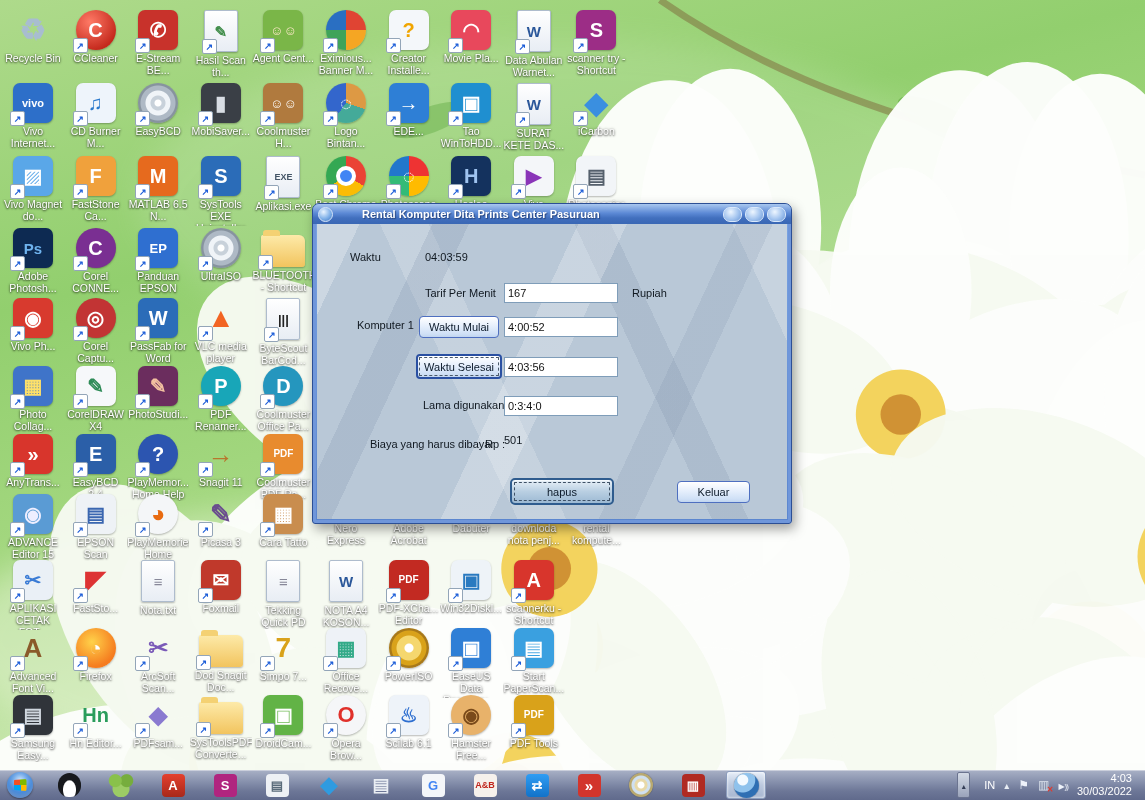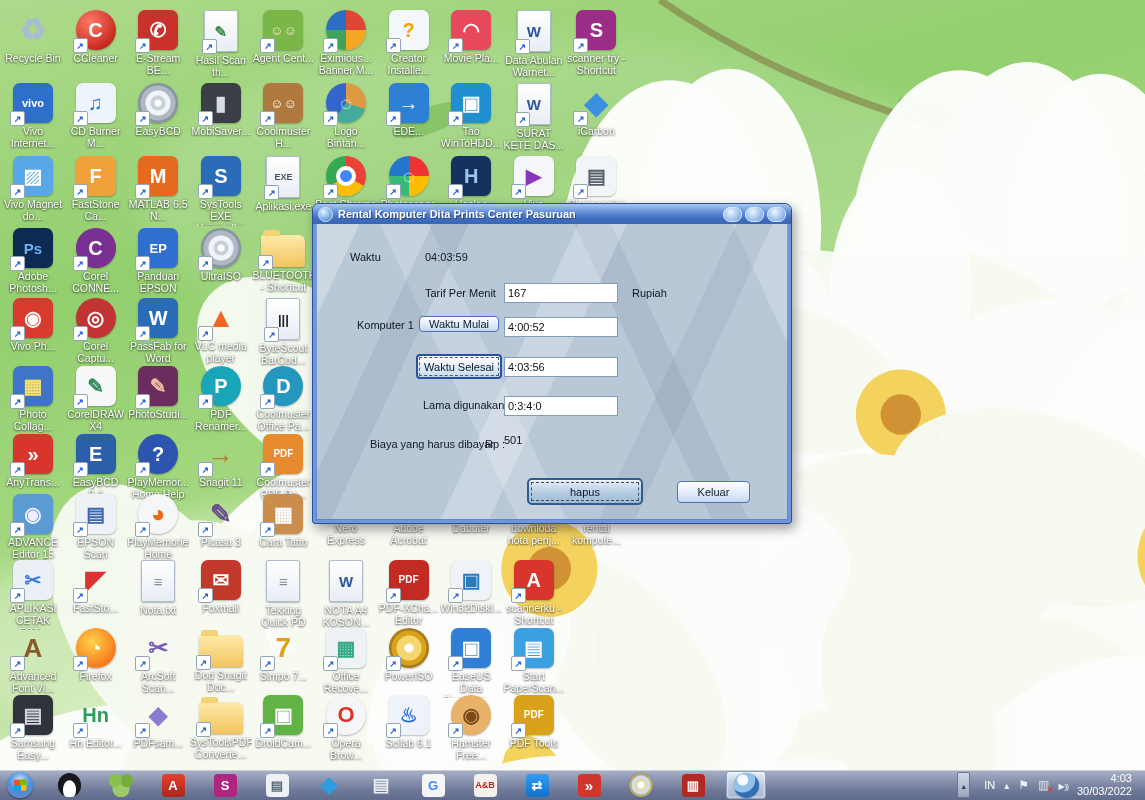"Rental Komputer Dita Prints Center" .ttl { margin-left: none -> 24px }
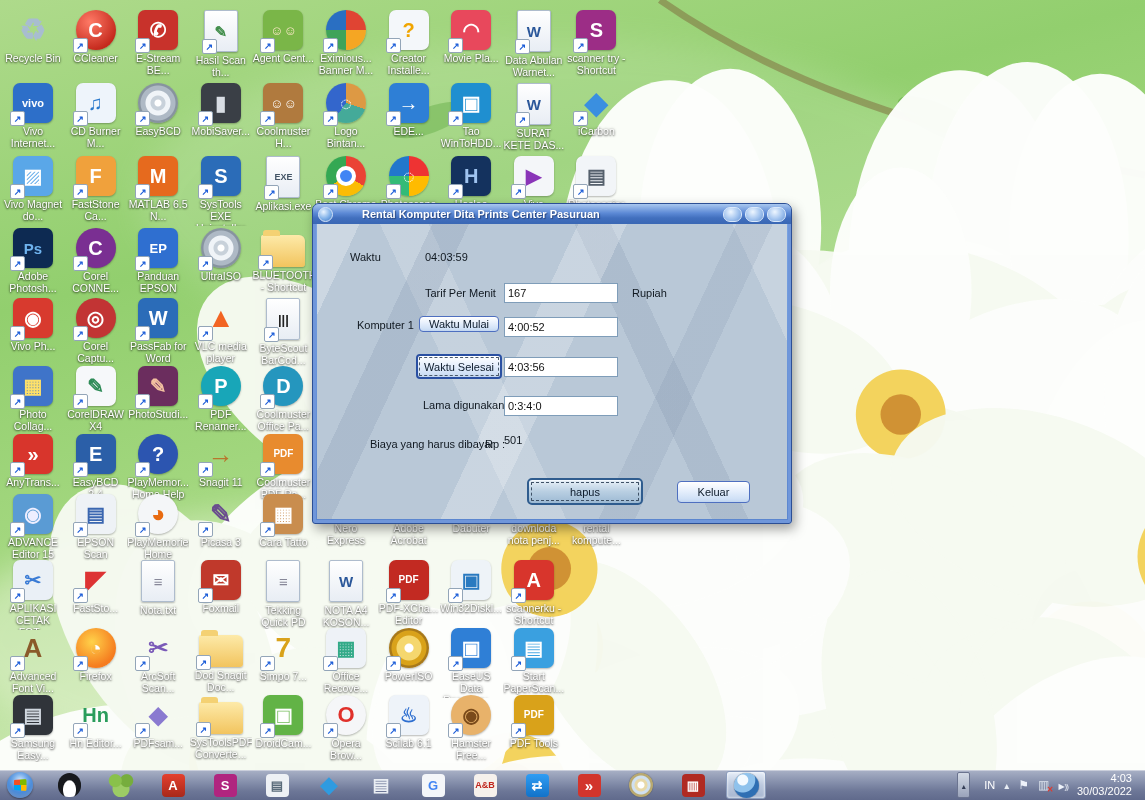"Waktu Mulai" button.xpbtn { height: 16px -> 22px }
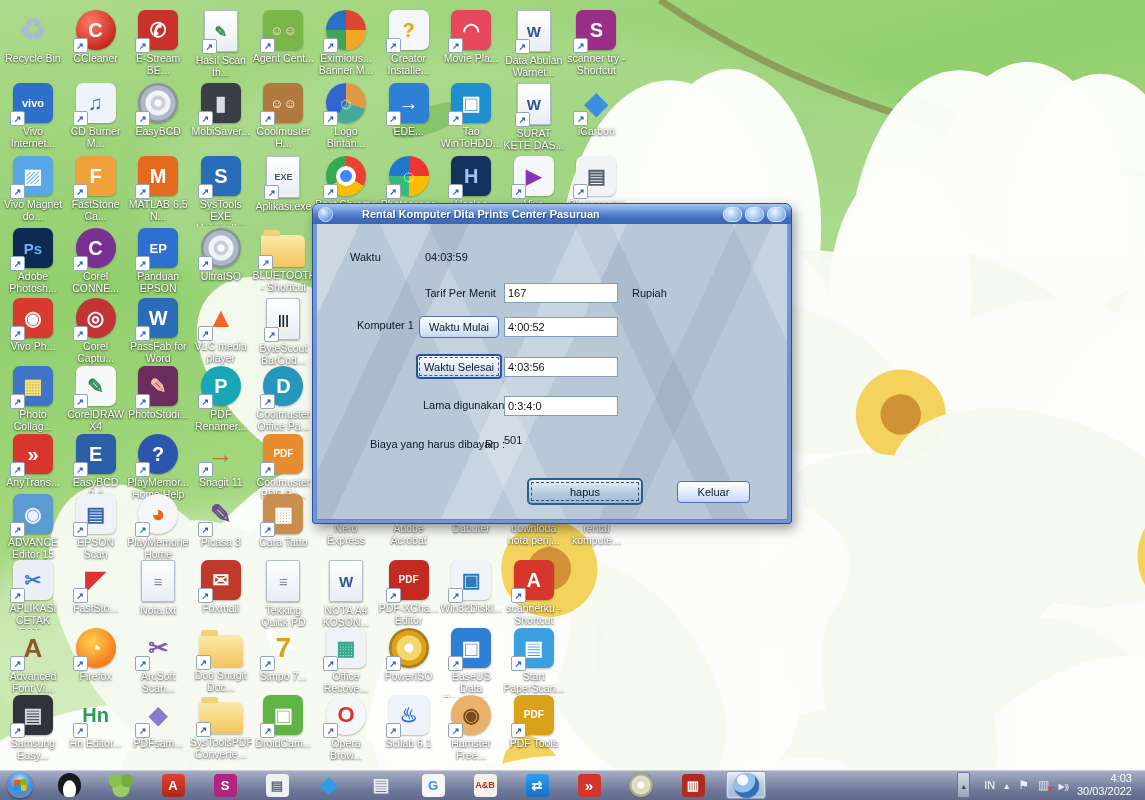"hapus" button.steel { left: 210px -> 193px; width: 116px -> 104px }
